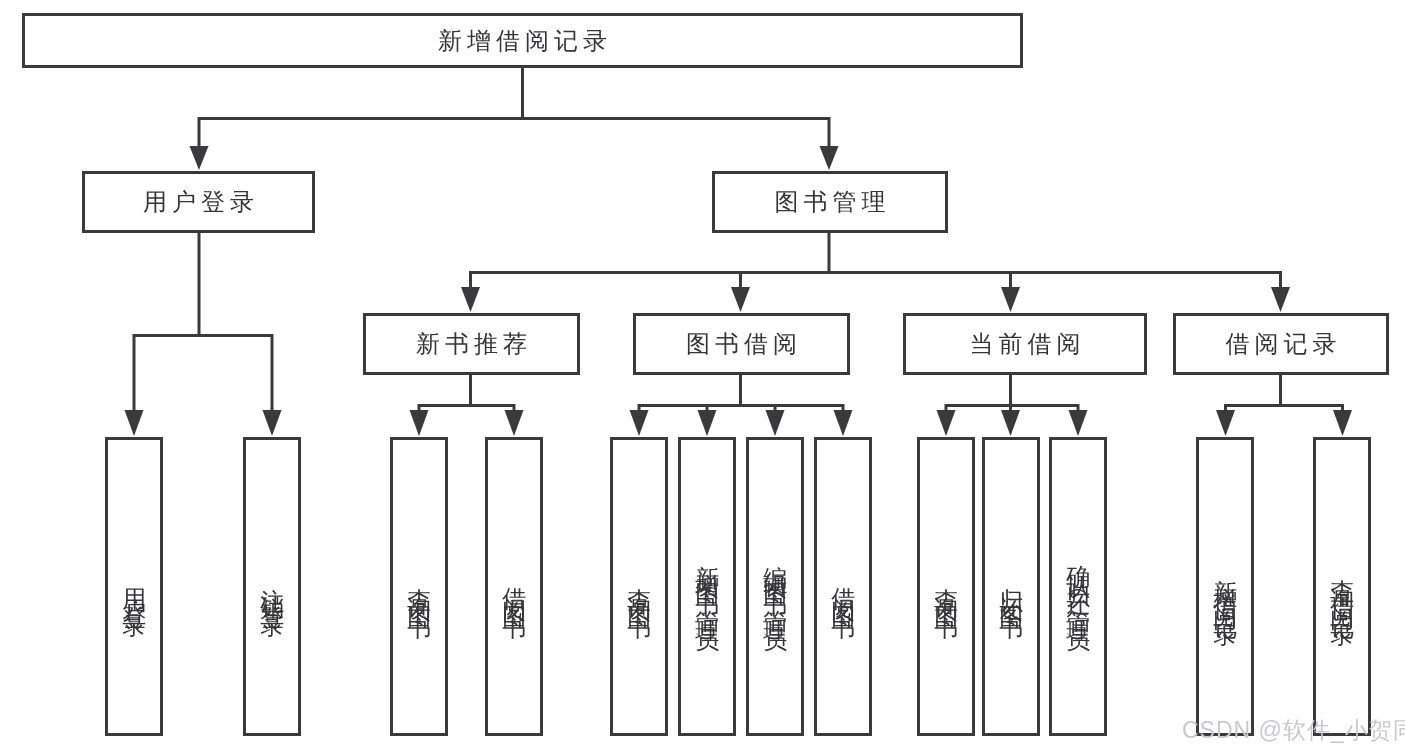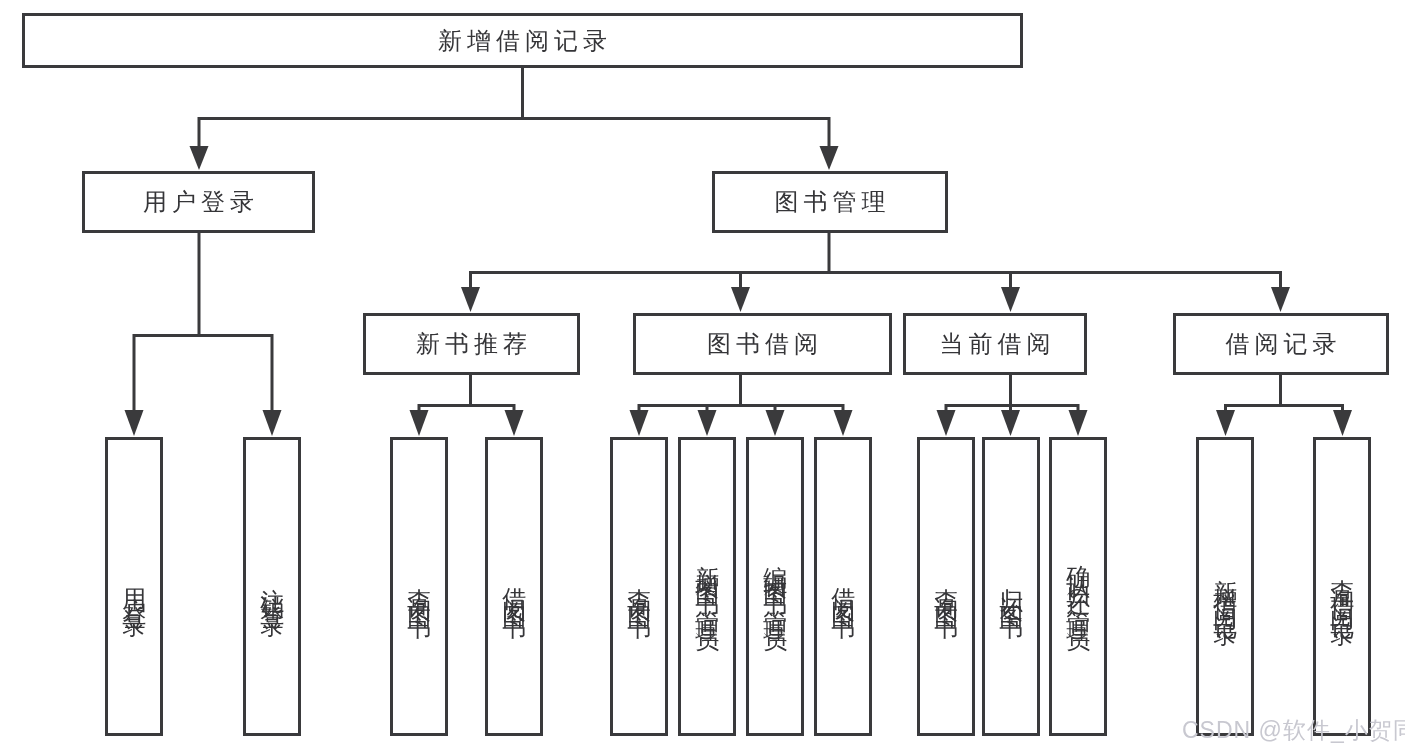"图书借阅" div.box { width: 259px -> 217px }
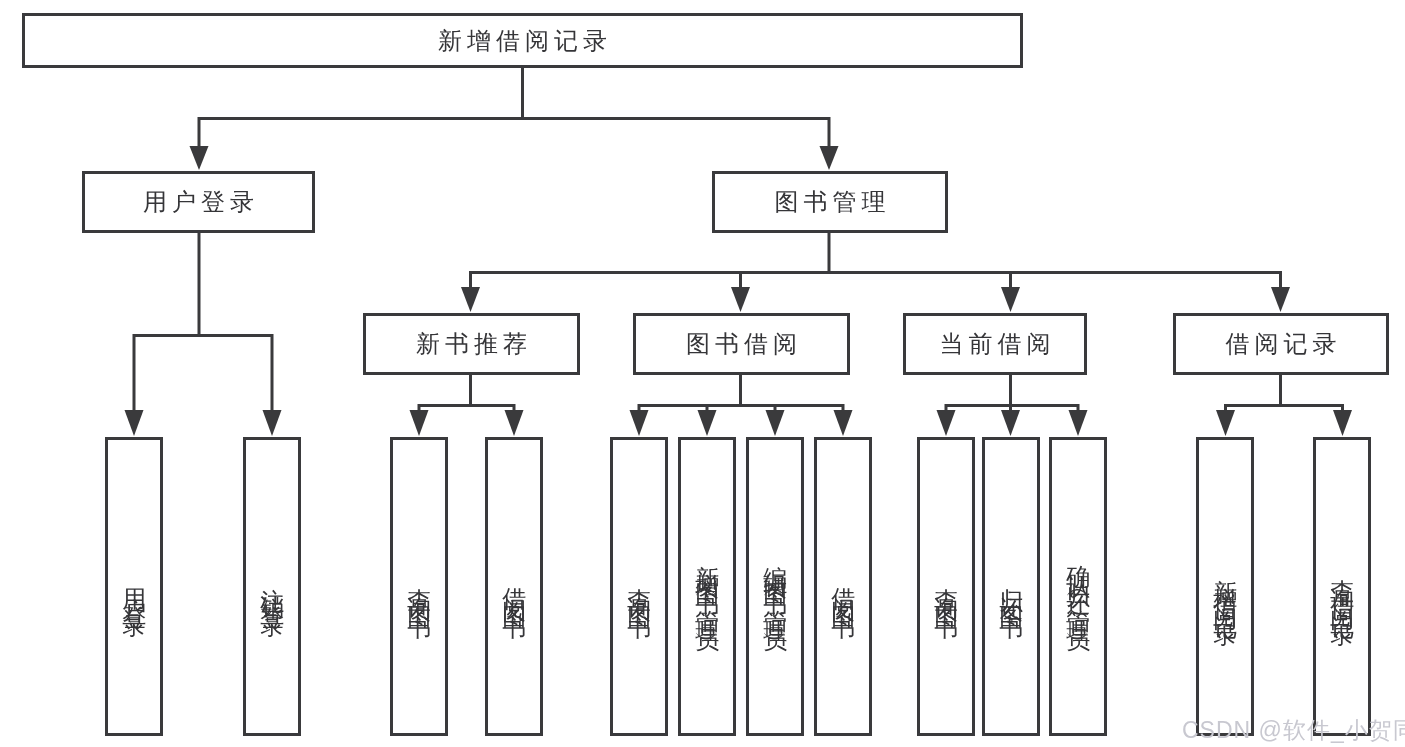"当前借阅" div.box { width: 184px -> 244px }
